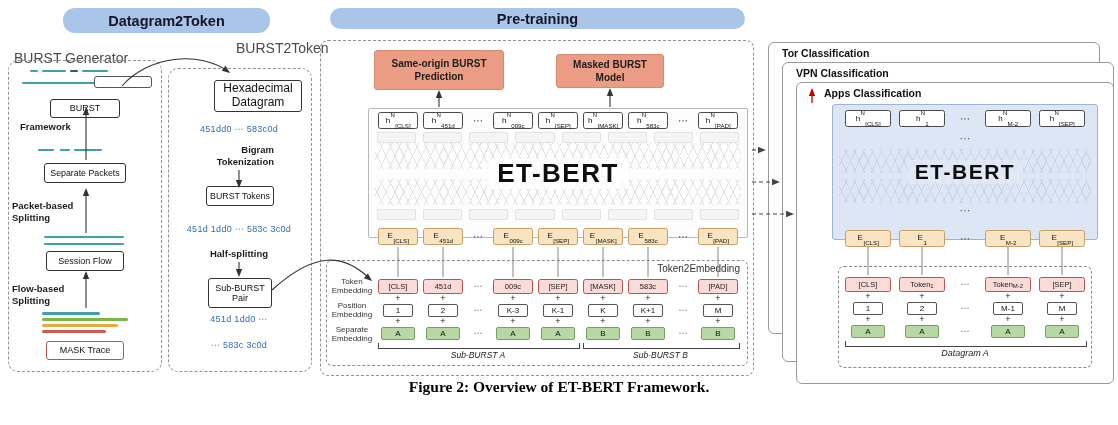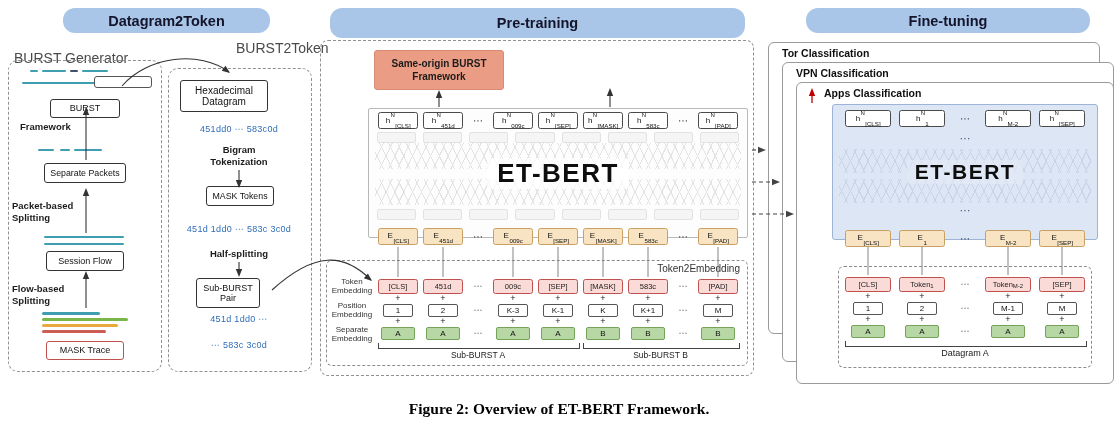"Pre-training" div.hdr { height: 30px -> 21px }
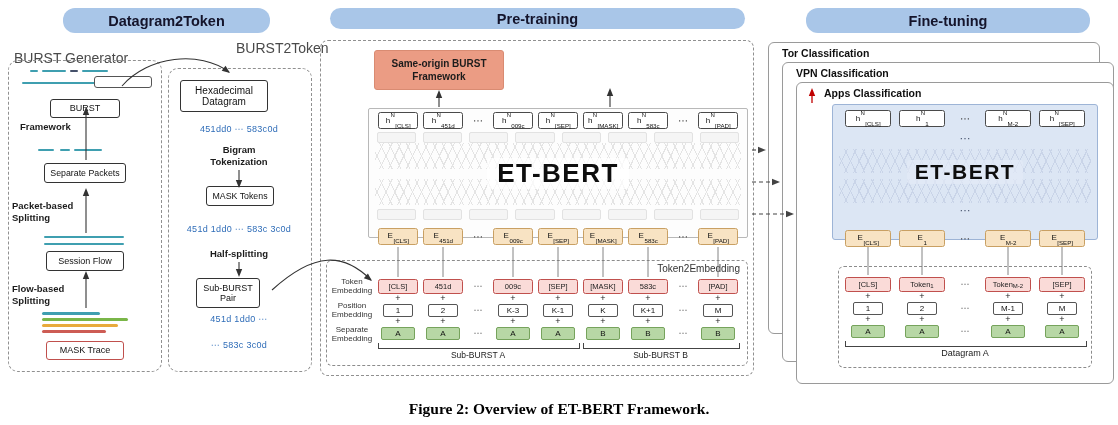"Fine-tuning" div.hdr { html: <div>Fine-tuning</div> -> none }
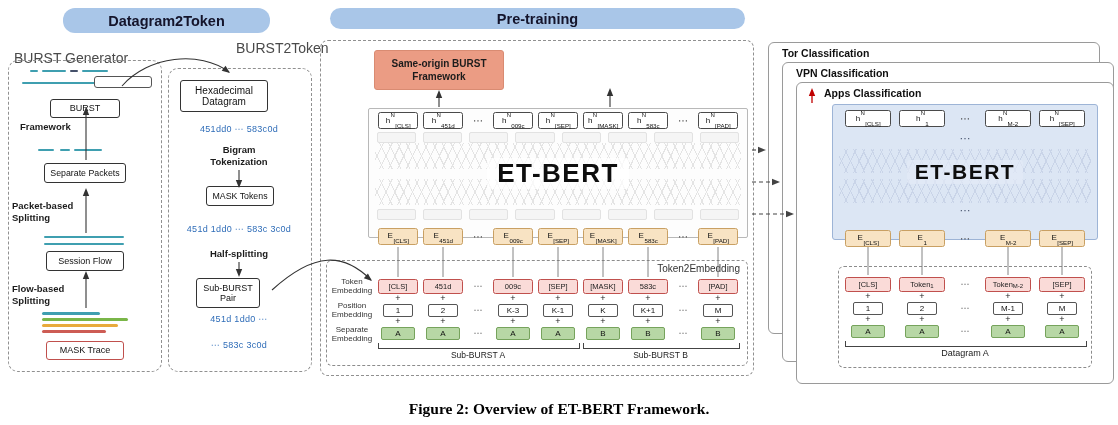"Same-origin BURST Framework" div.task { text: Framework -> Prediction }
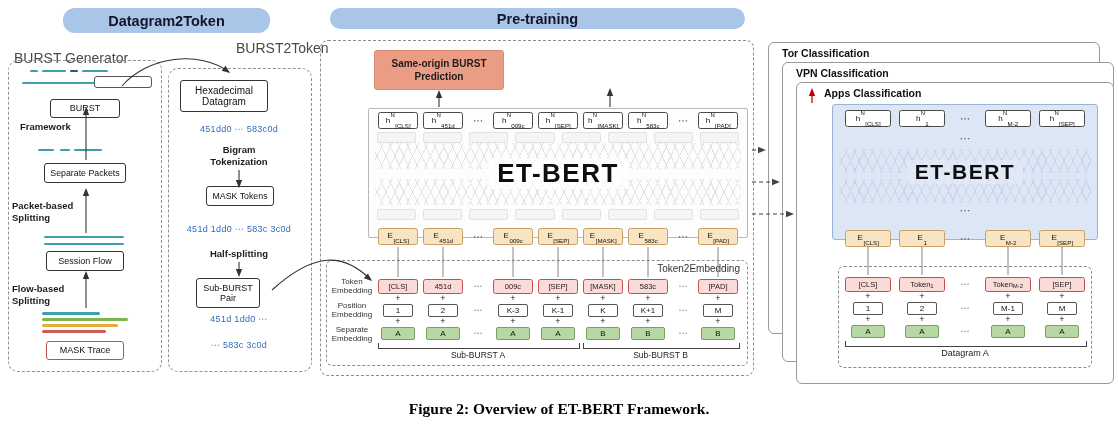"Masked BURST Model" div.task { html: none -> <div>Masked BURST Model</div> }
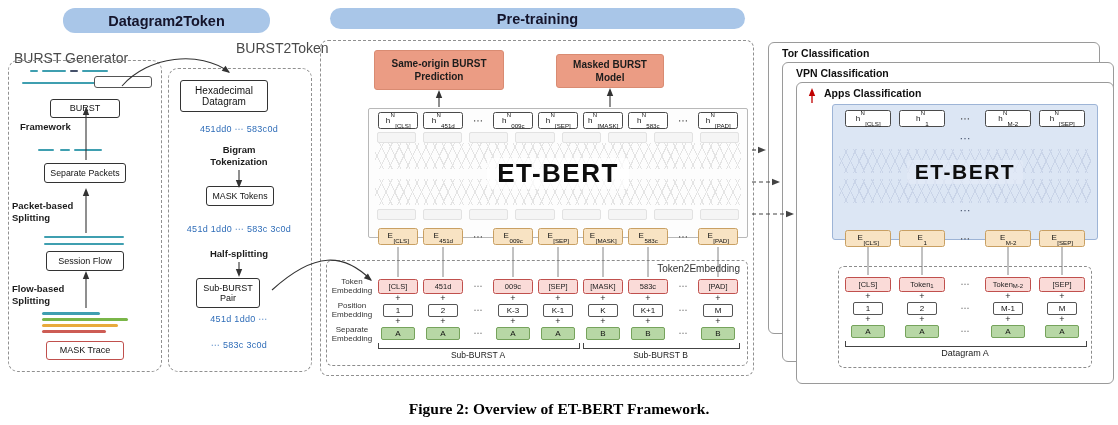"Hexadecimal Datagram" div.box { font-size: 10px -> 12px; left: 180px -> 214px }
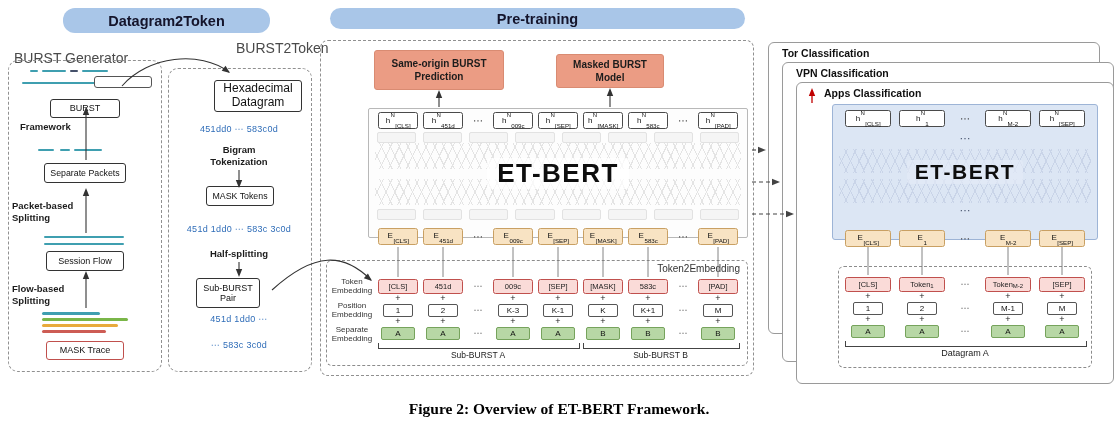"Bigram Tokenization" div.lbl { text-align: center -> right }
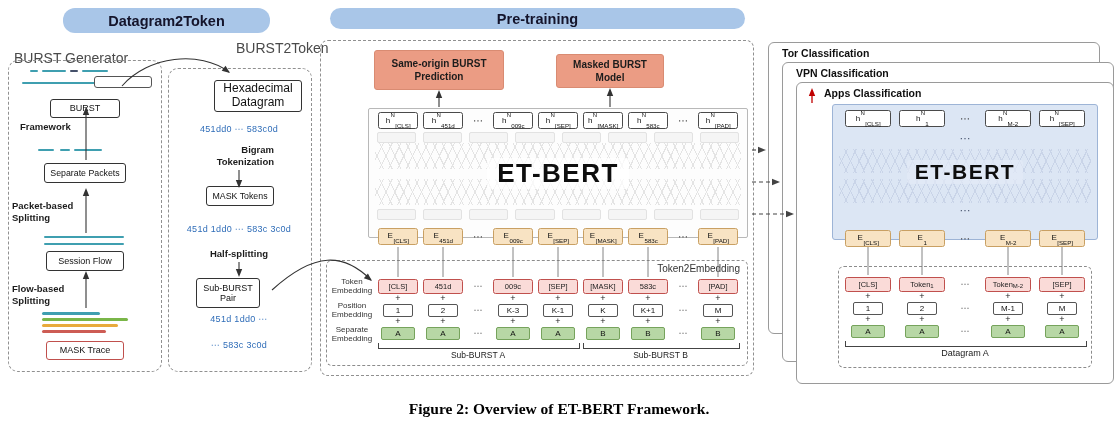"MASK Tokens" div.box { text: MASK -> BURST }
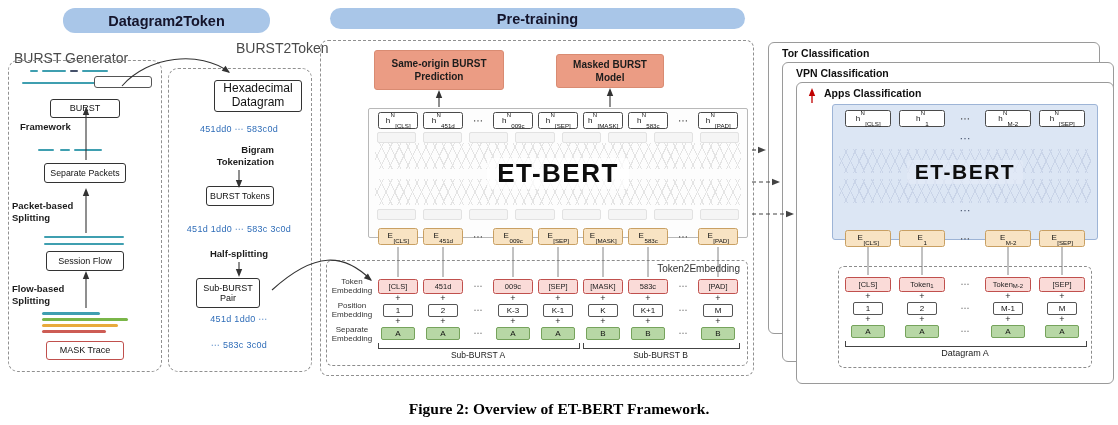"Sub-BURST Pair" div.box { left: 196px -> 208px }
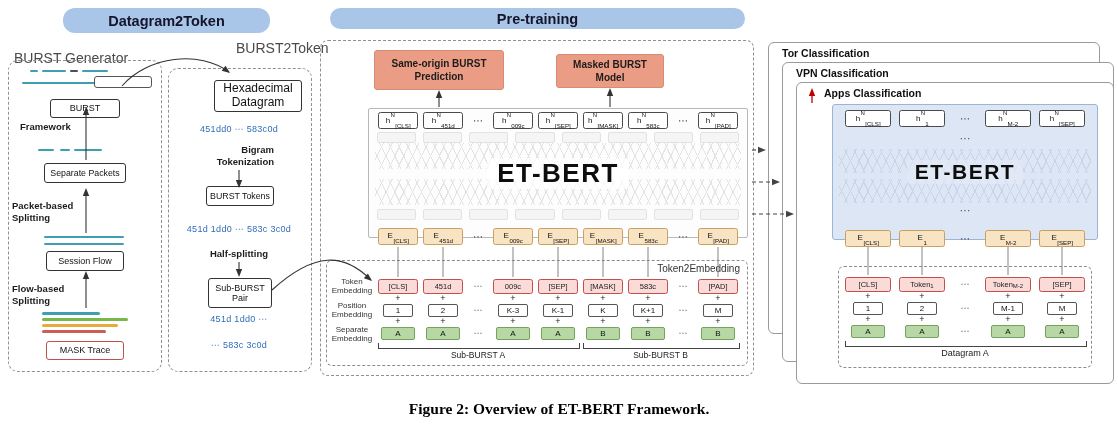"Sub-BURST A" .brlbl { font-style: none -> italic }
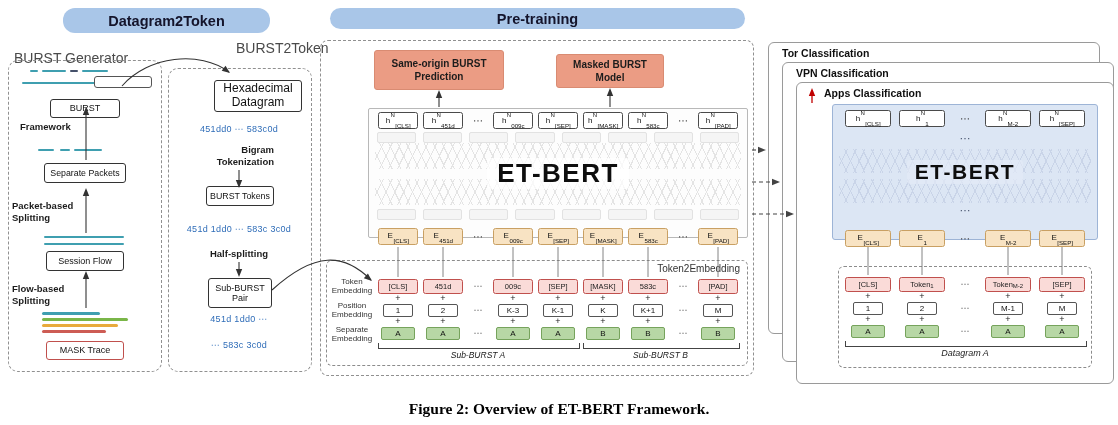"Figure 2: Overview of ET-BERT" div.caption { top: 400px -> 378px }
